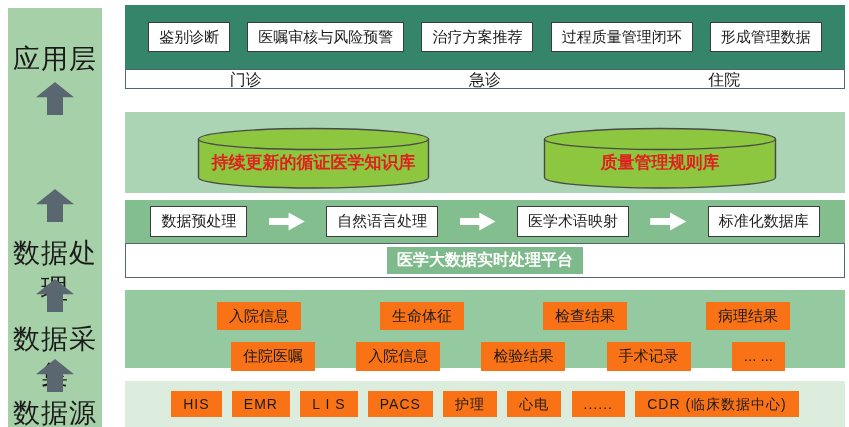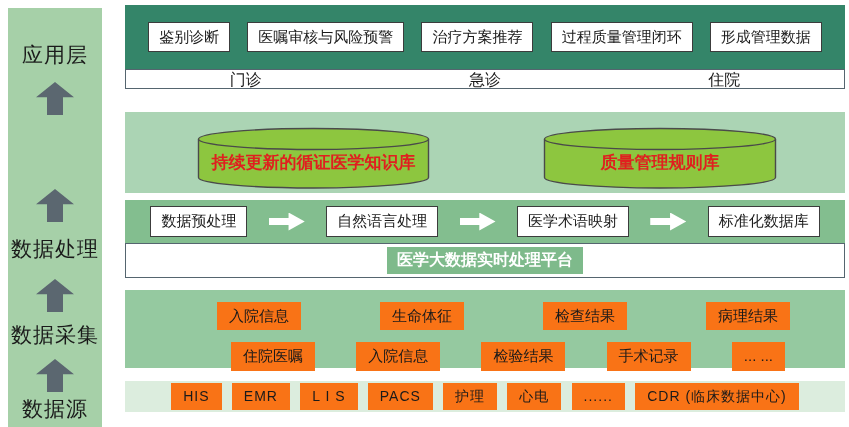"应用层" .side-label { font-size: 21px -> 27px }
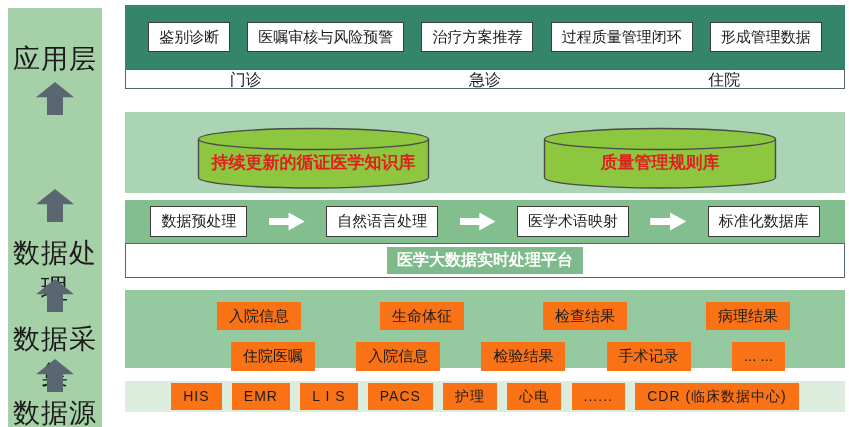"HIS" .band-source { height: 31px -> 46px }
